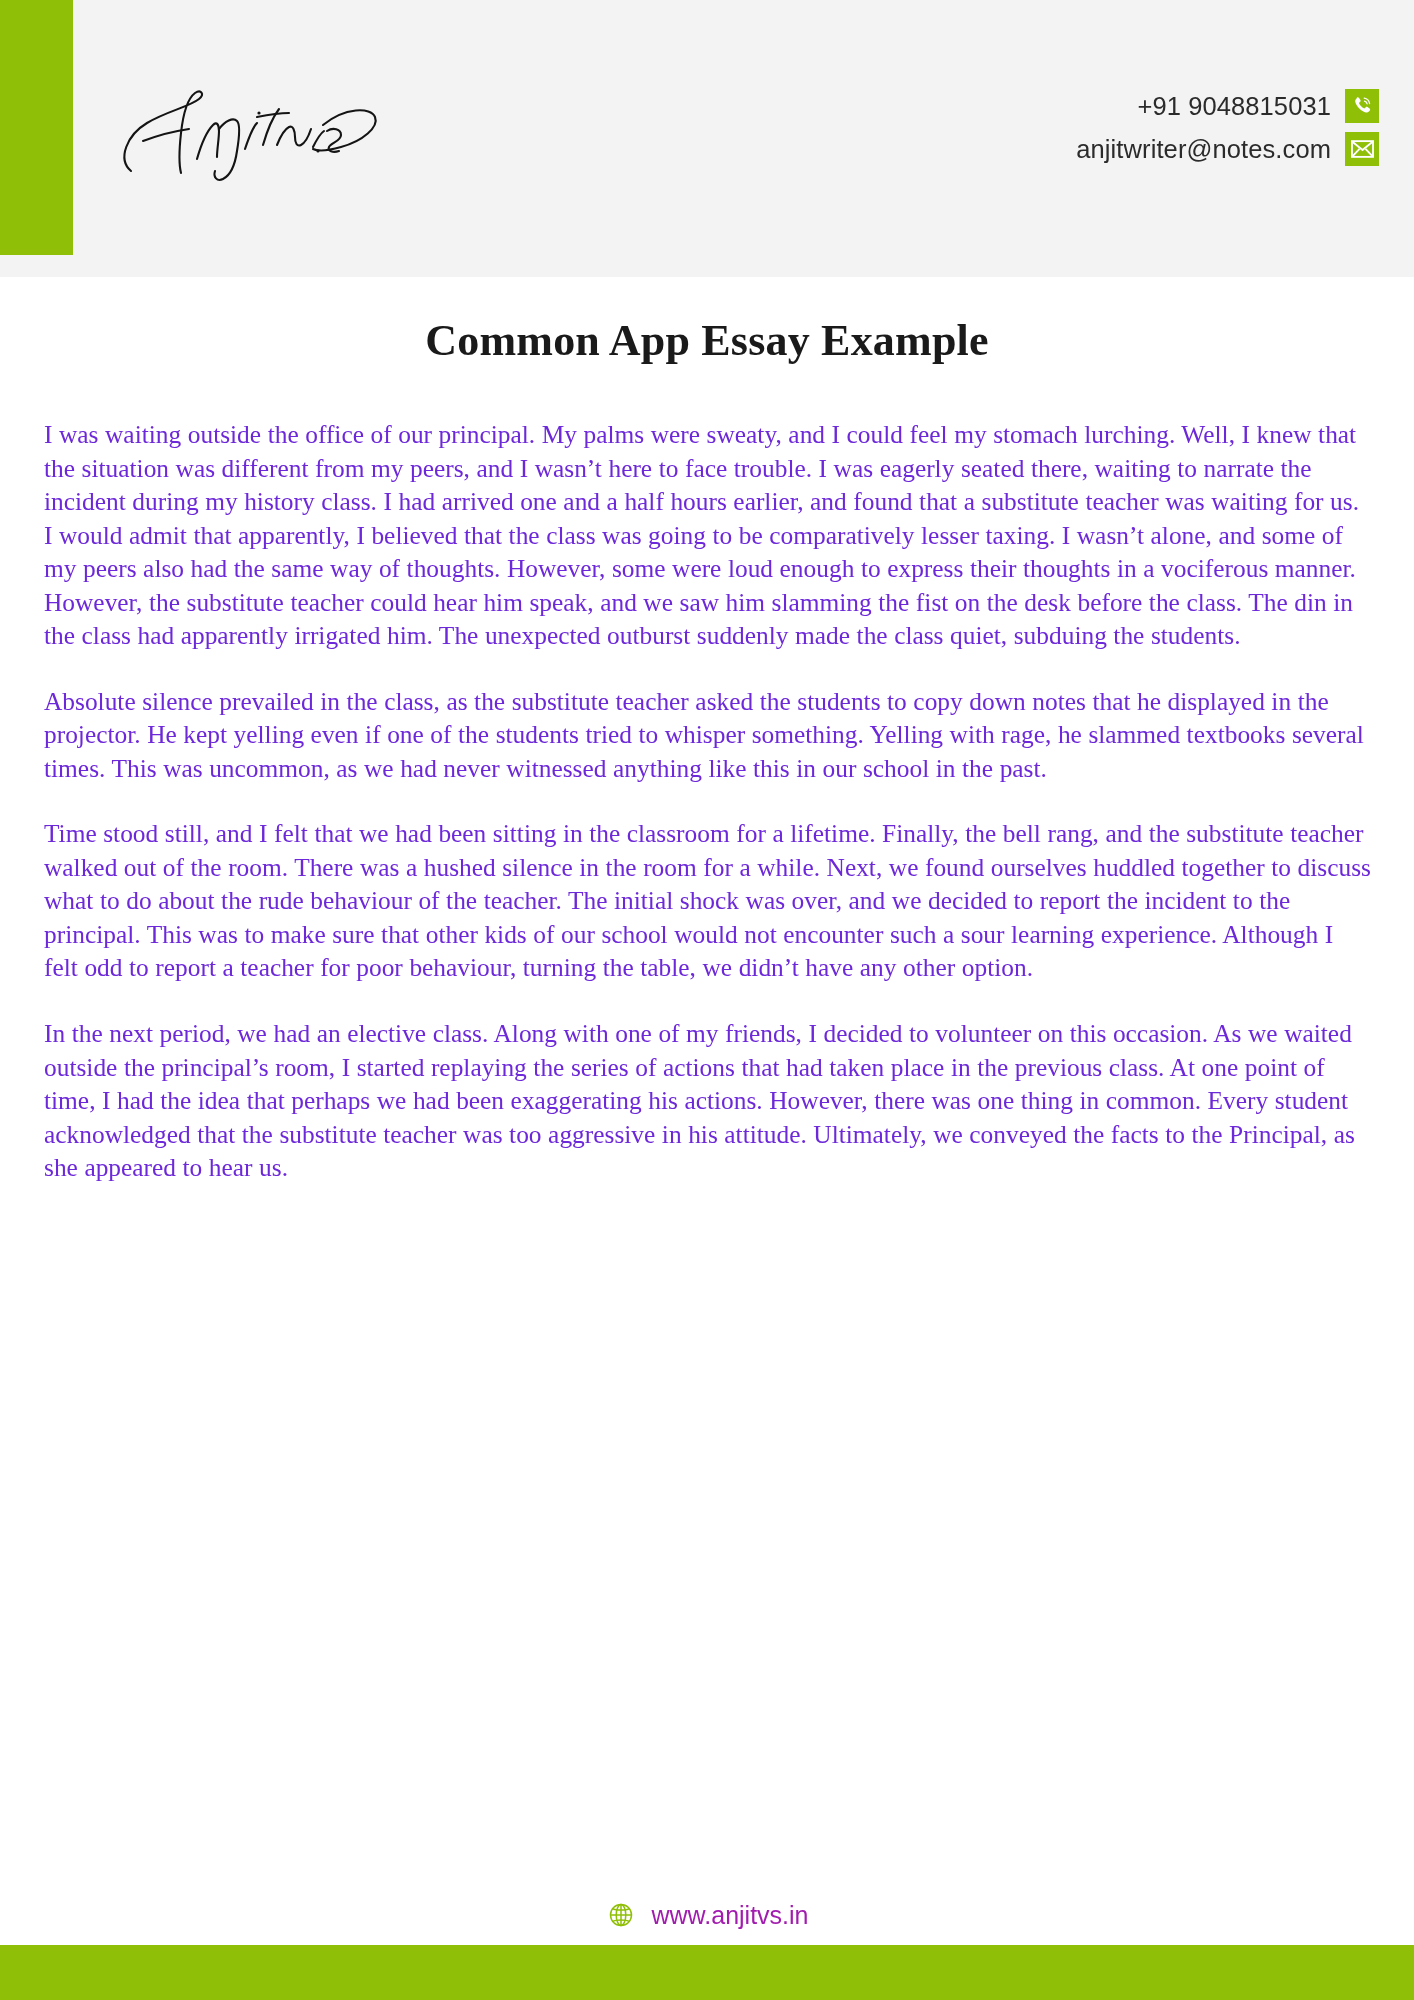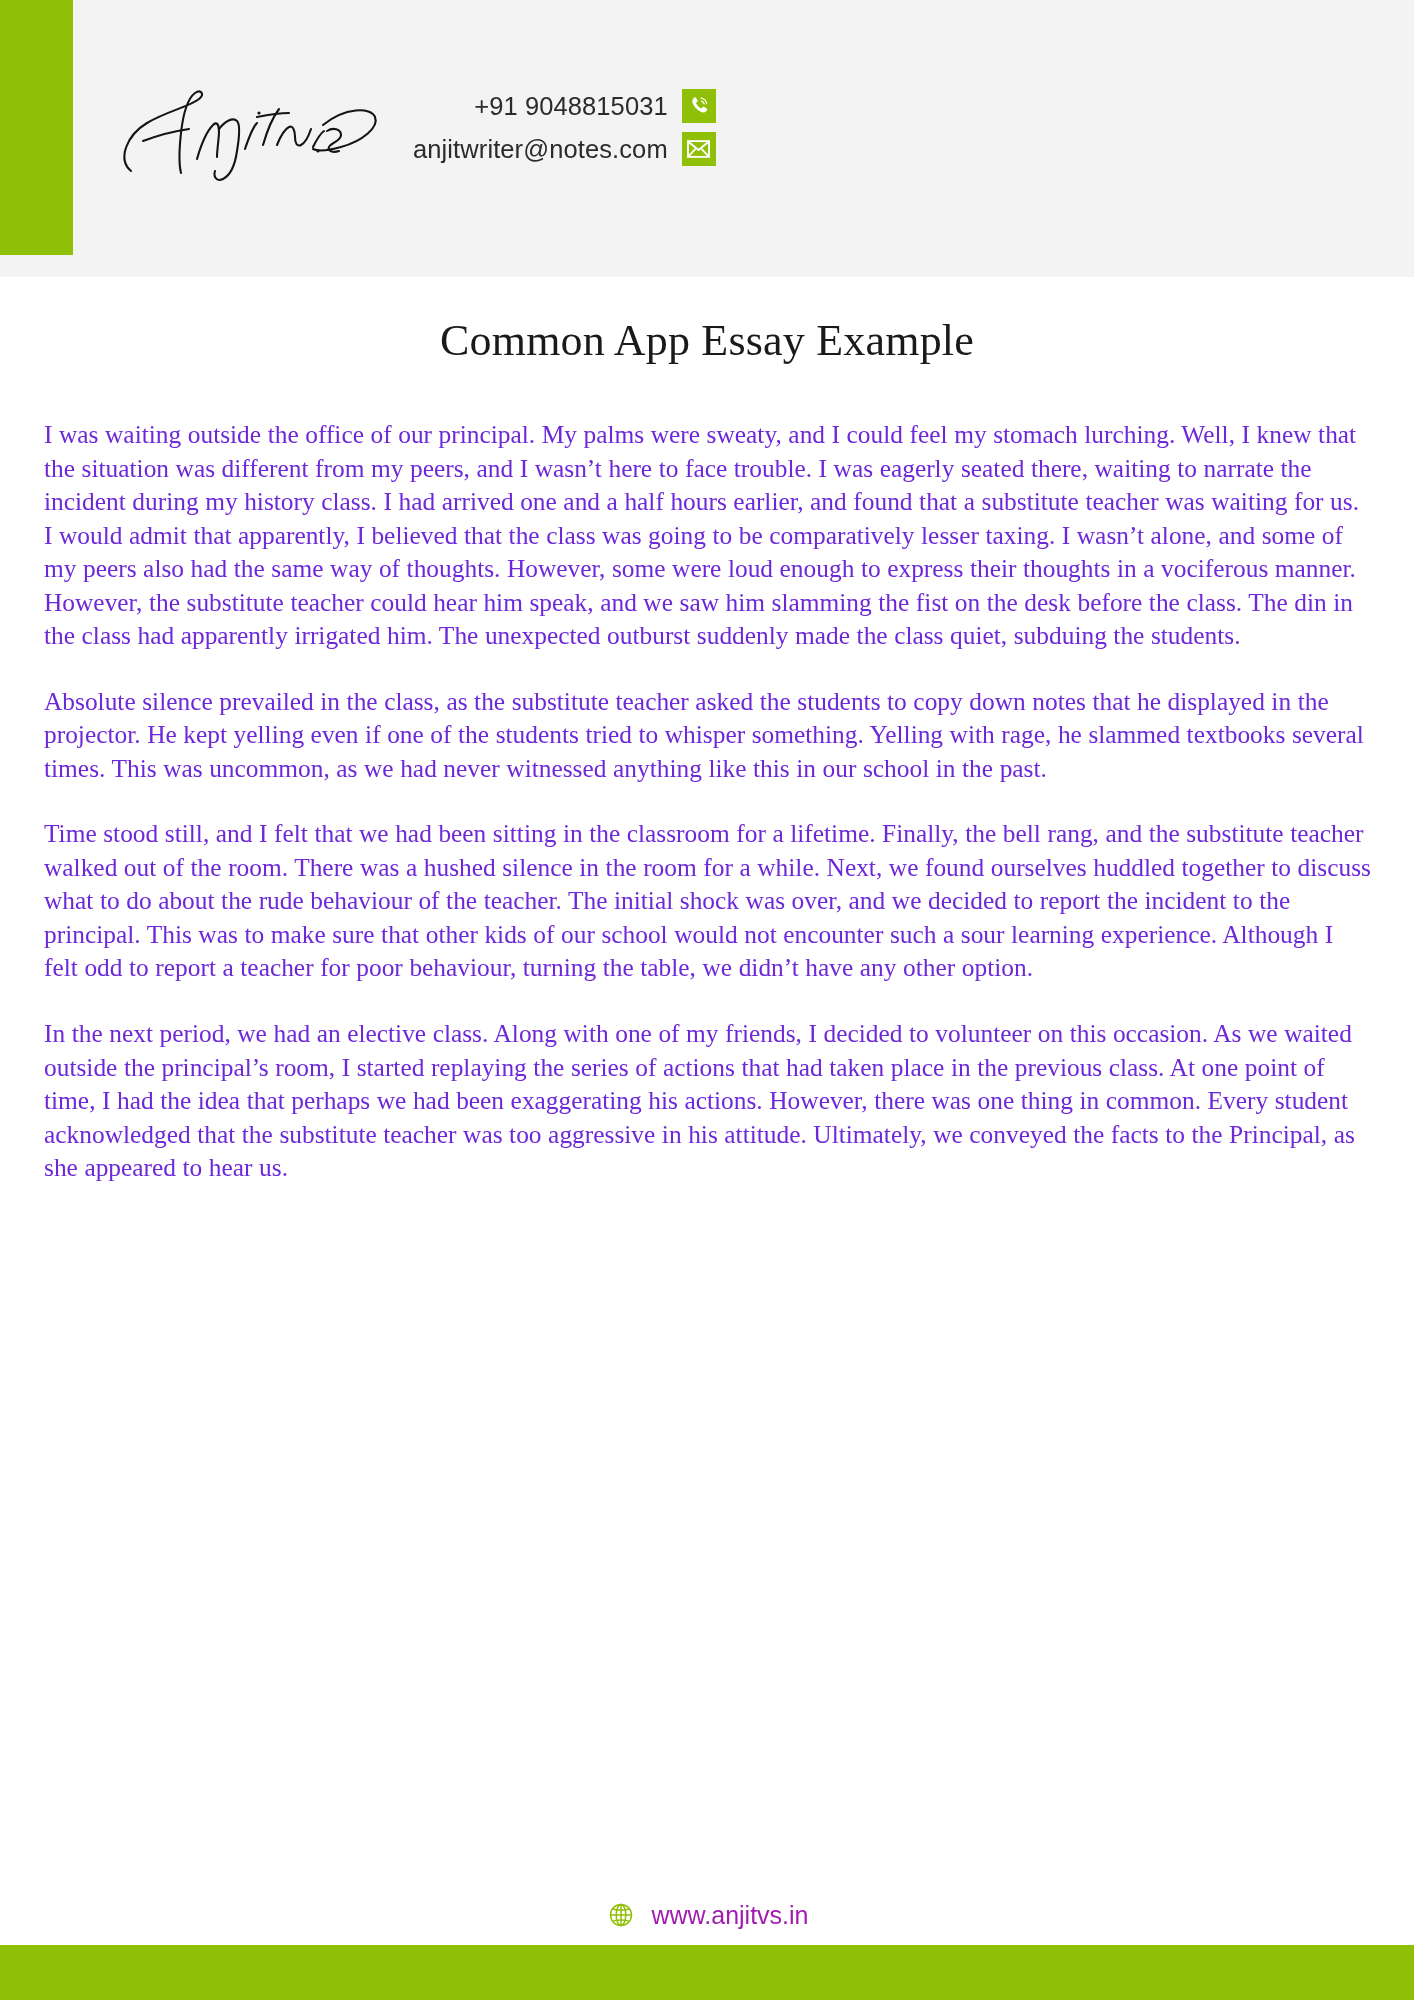"+91 9048815031" .header-inner { justify-content: flex-start -> space-between }
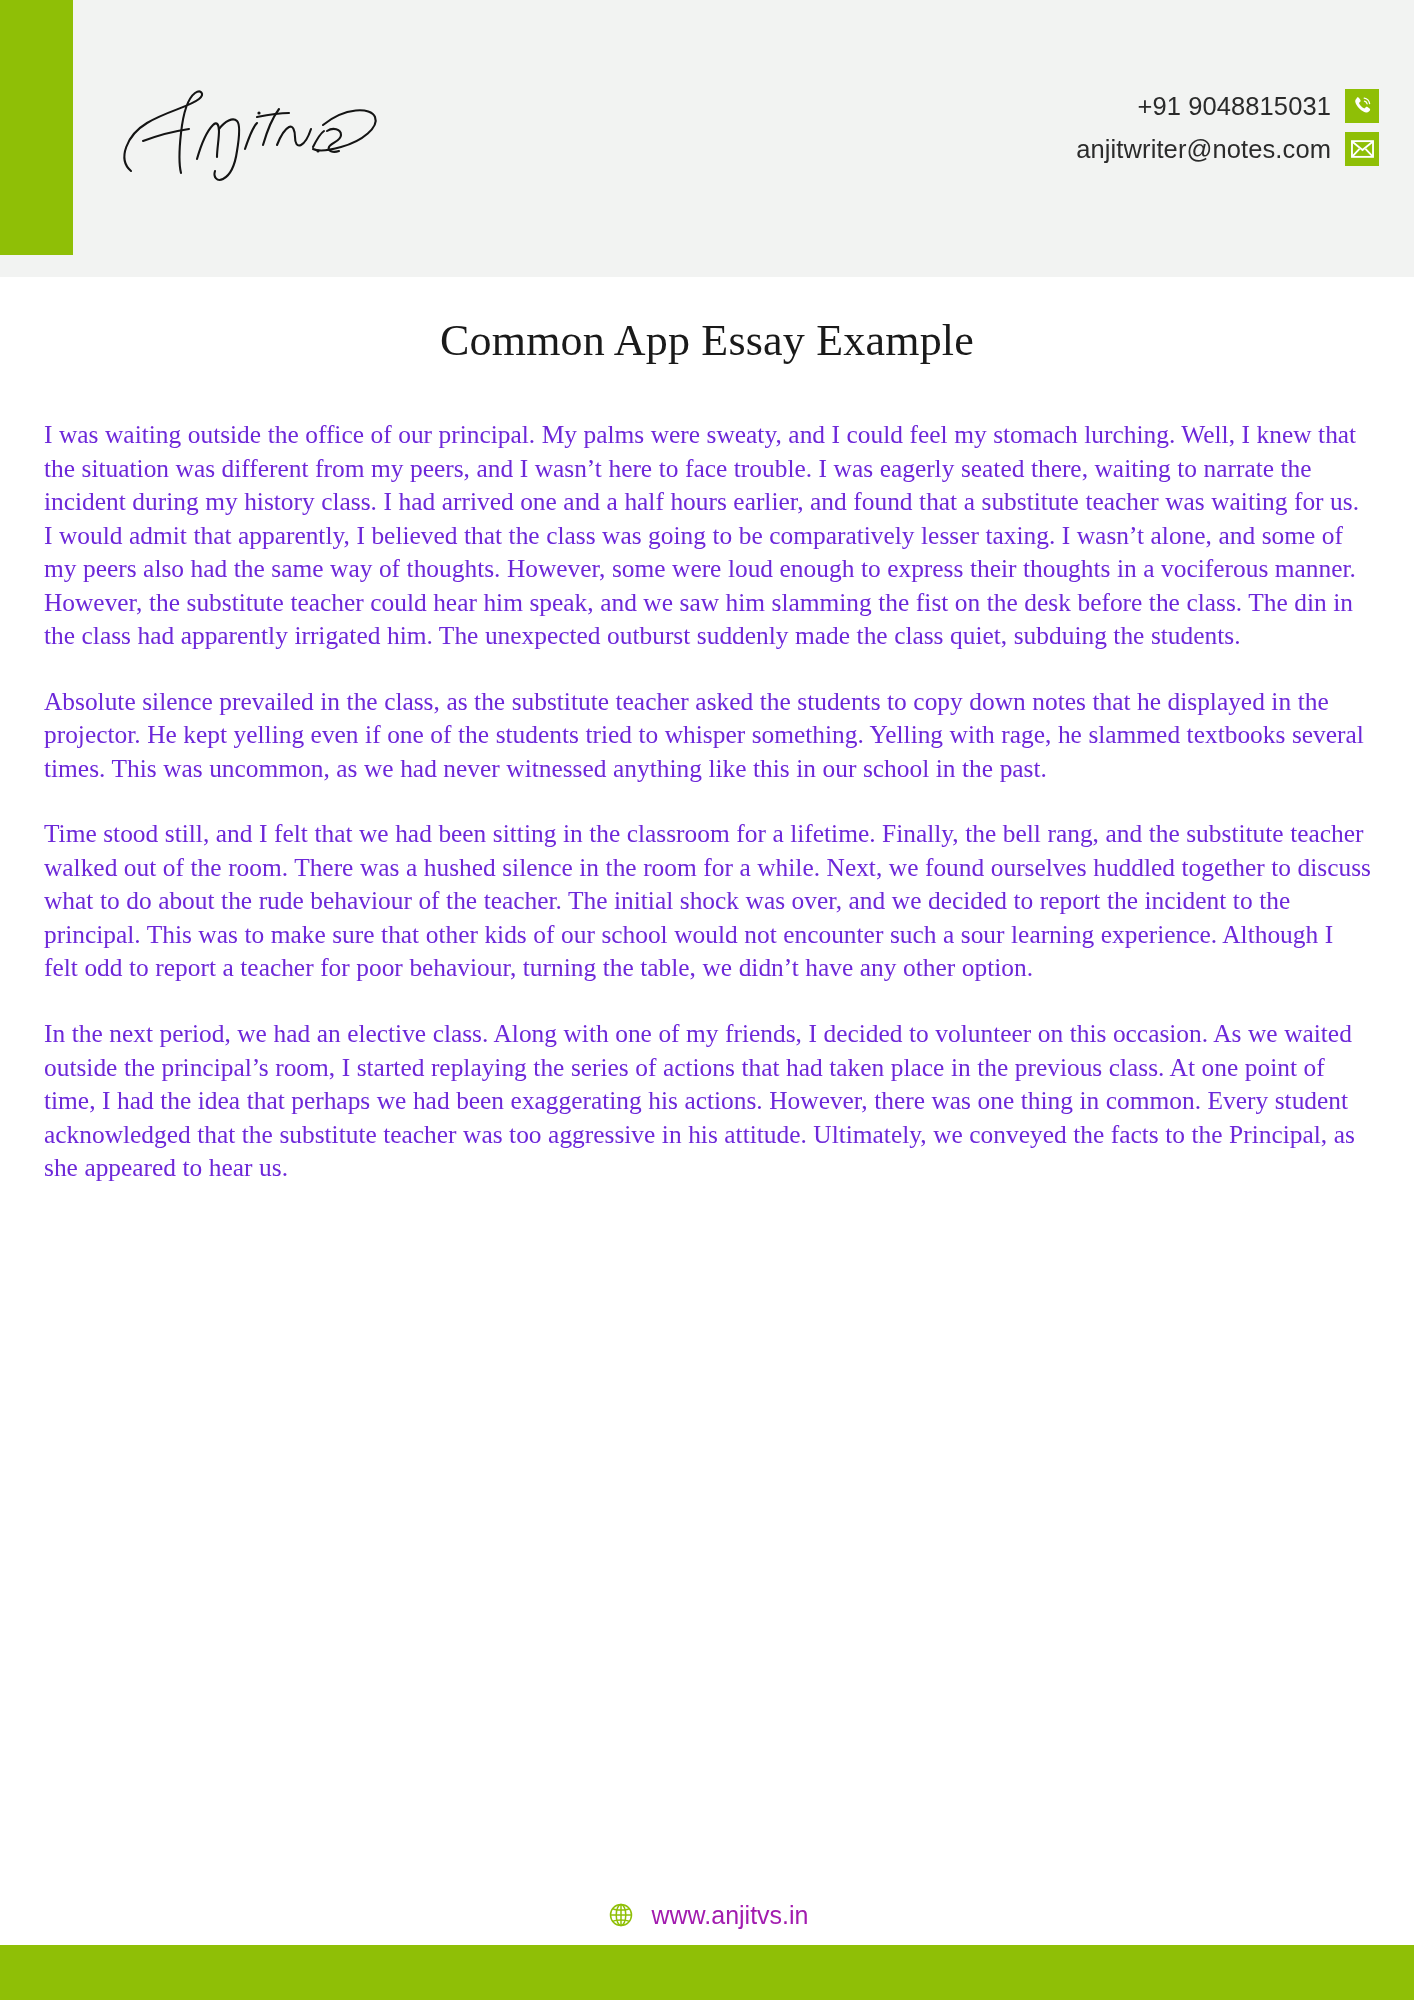"Common App Essay Example" .doc-title { font-weight: 400 -> 700 }
